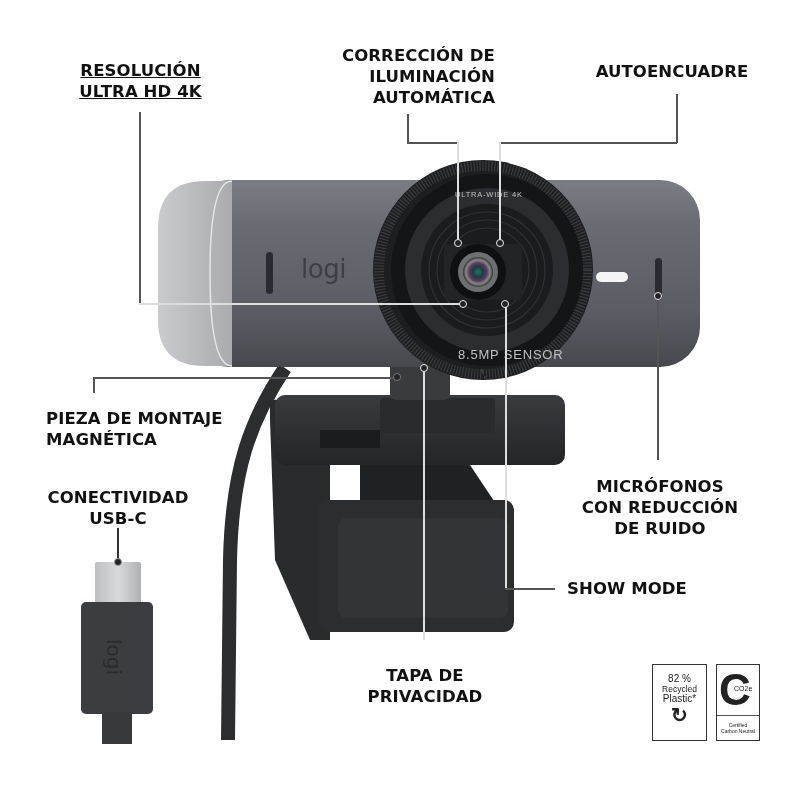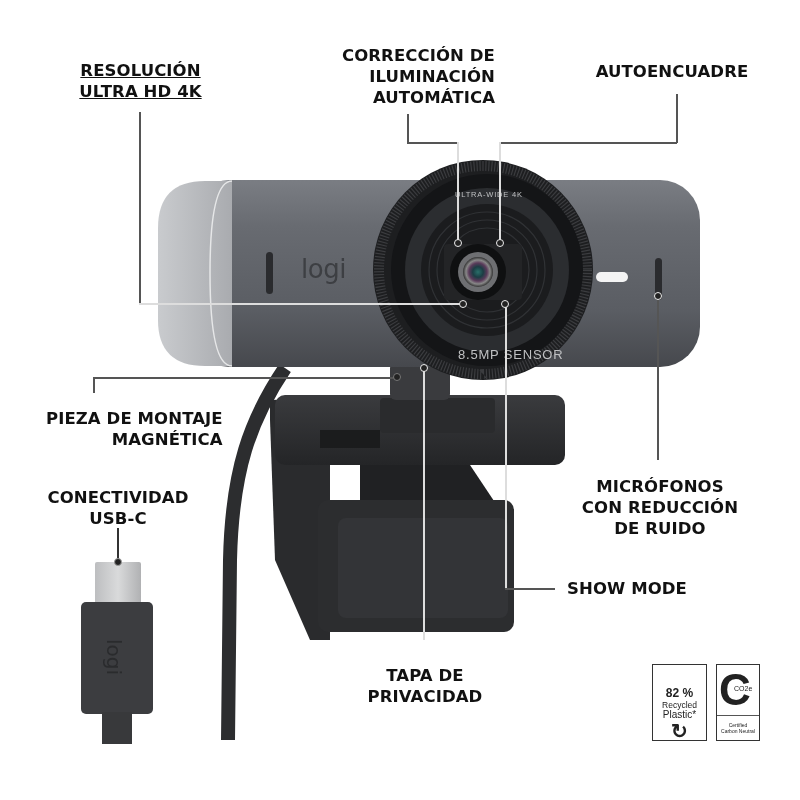"PIEZA DE MONTAJE" div.label { text-align: right -> left }
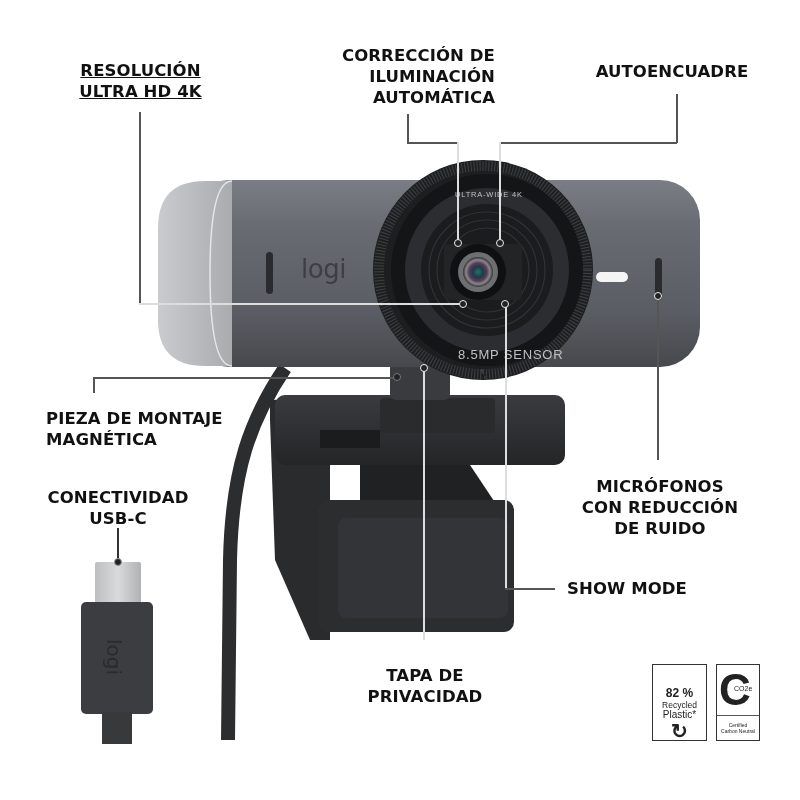"82 %" div { font-size: 12px -> 10px; font-weight: bold -> none; margin-top: 21px -> 8px }
